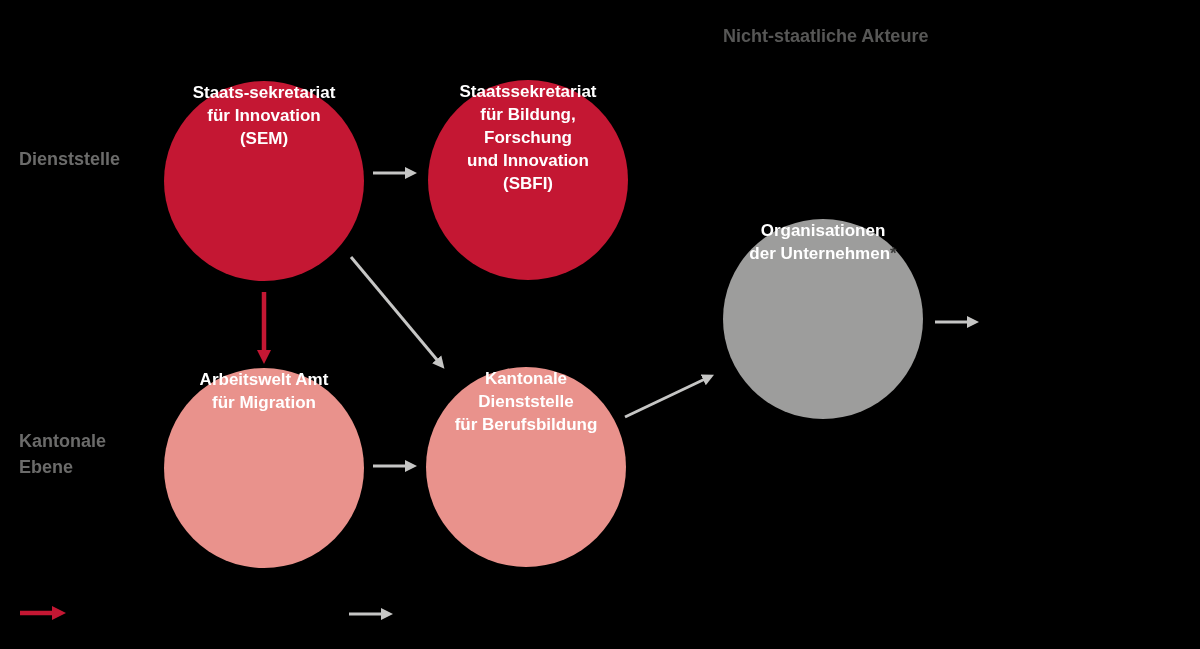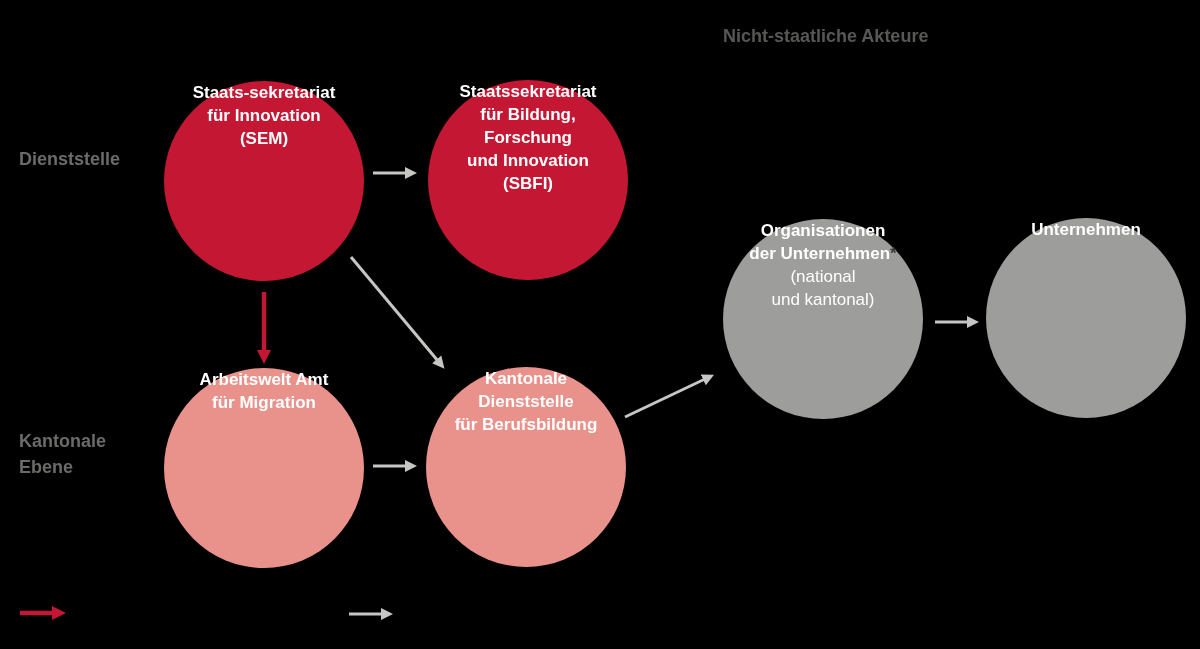"Unternehmen" div.node { html: <div> <span>Unternehmen</span> </div> -> none }
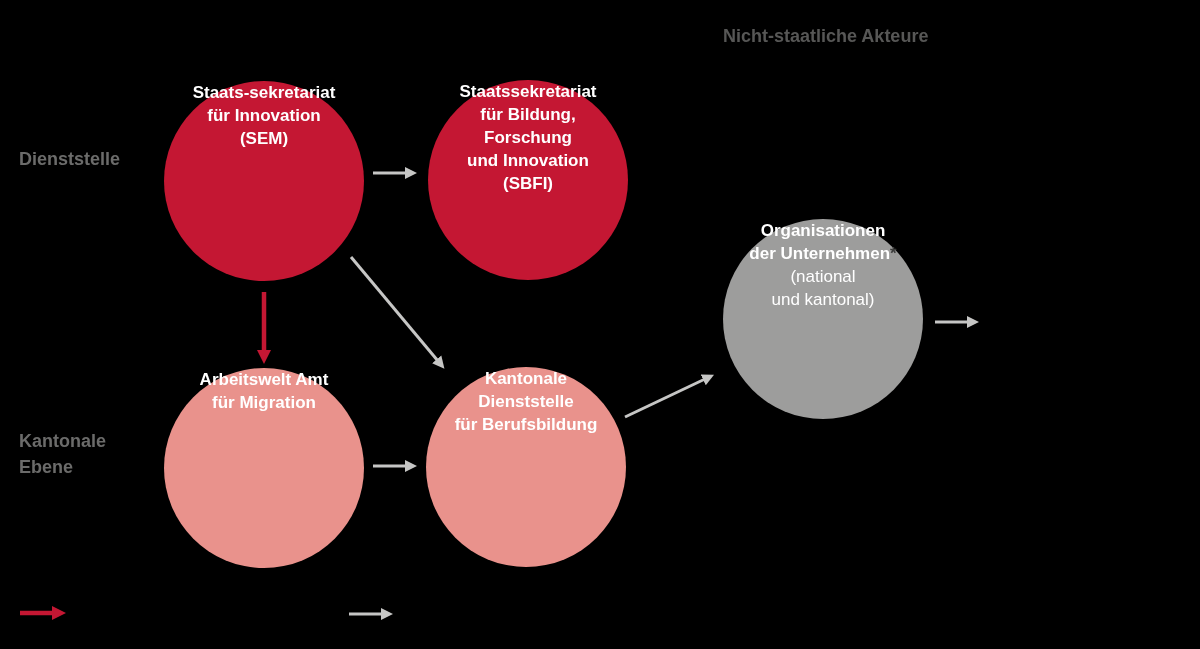"(national" span.reg-part { html: <span>(national und kantonal)</span> -> none }
